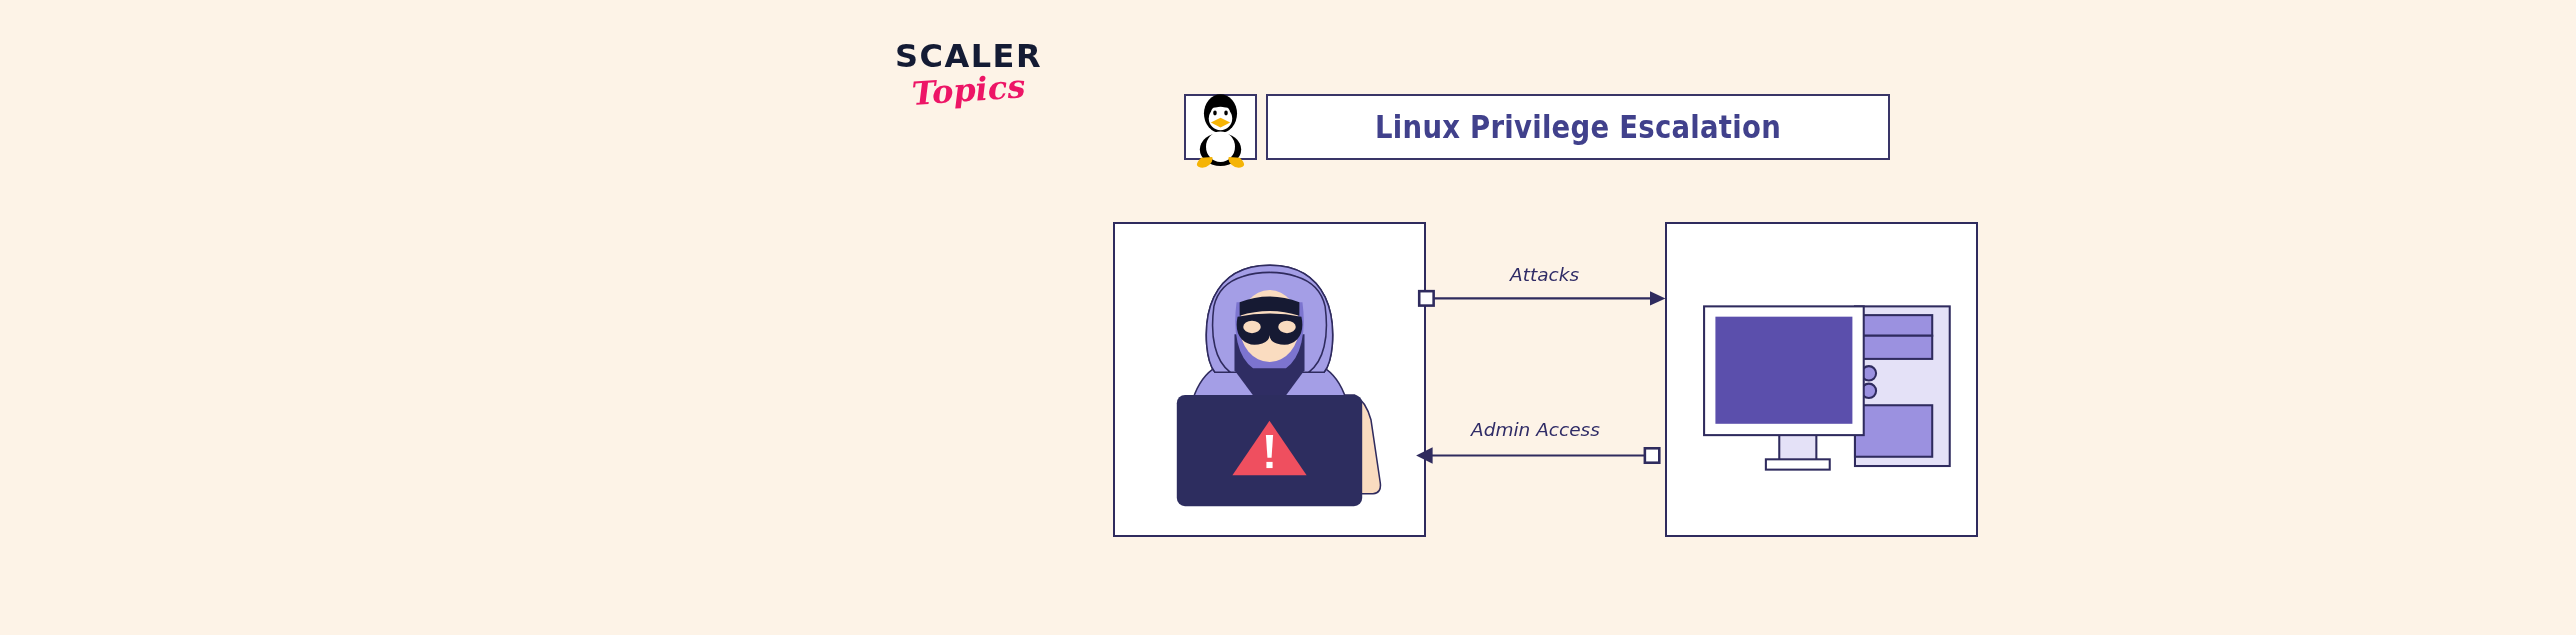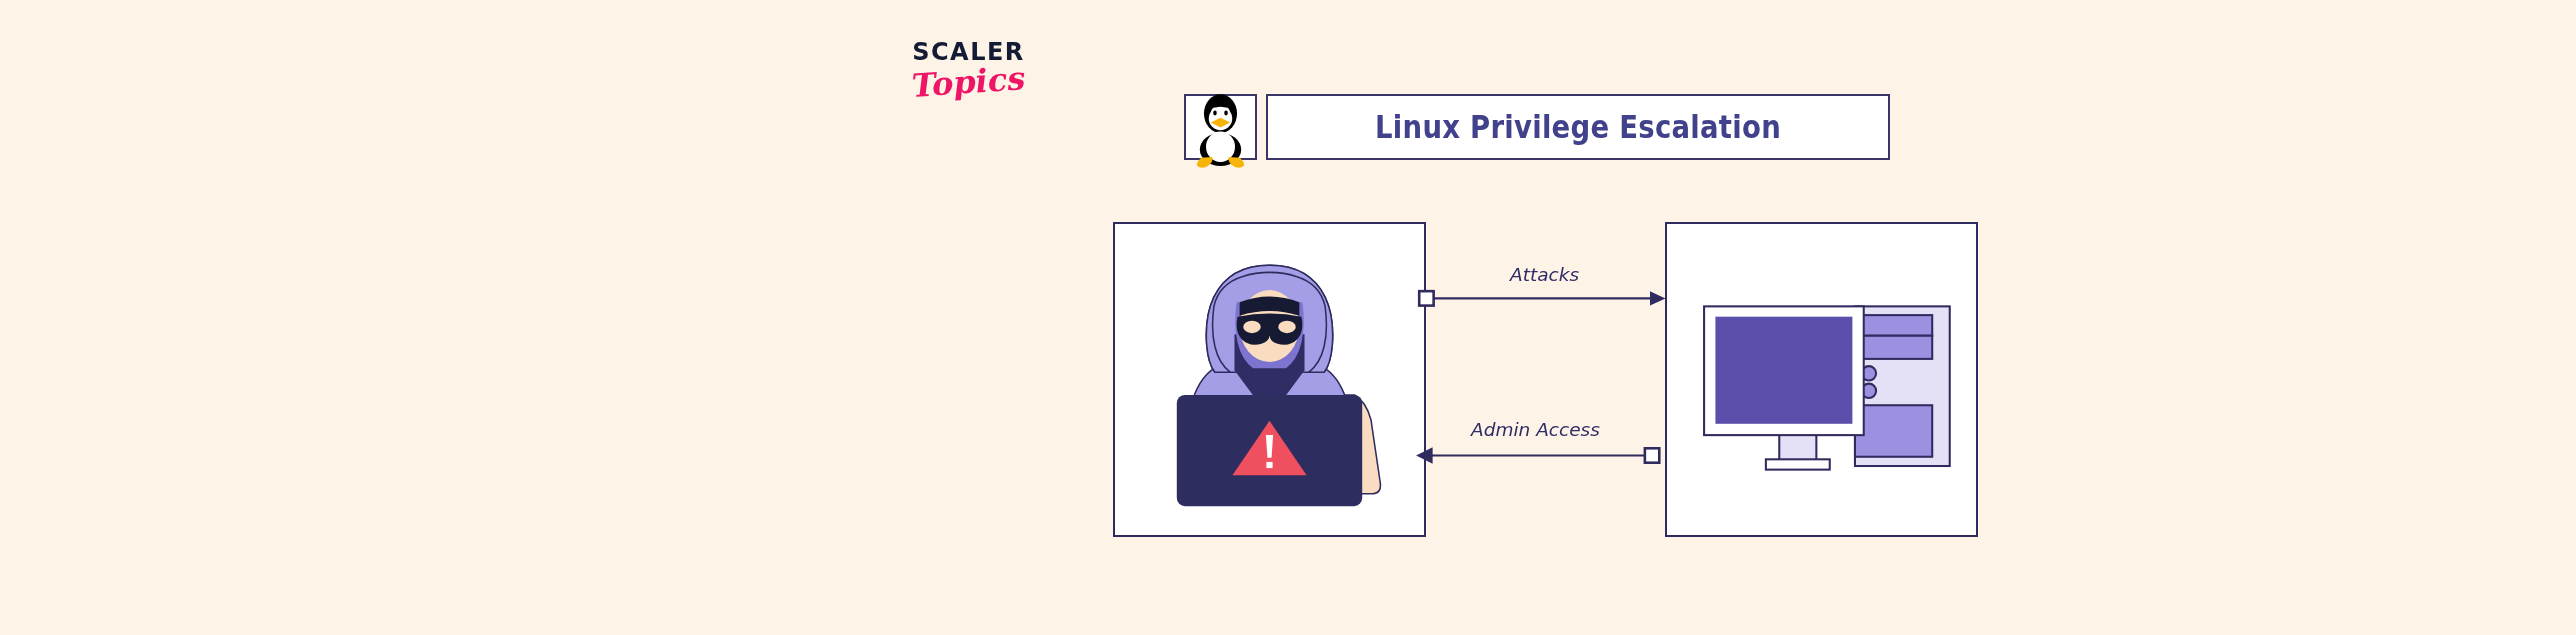"SCALER" .brand-word { font-size: 24px -> 32px }
